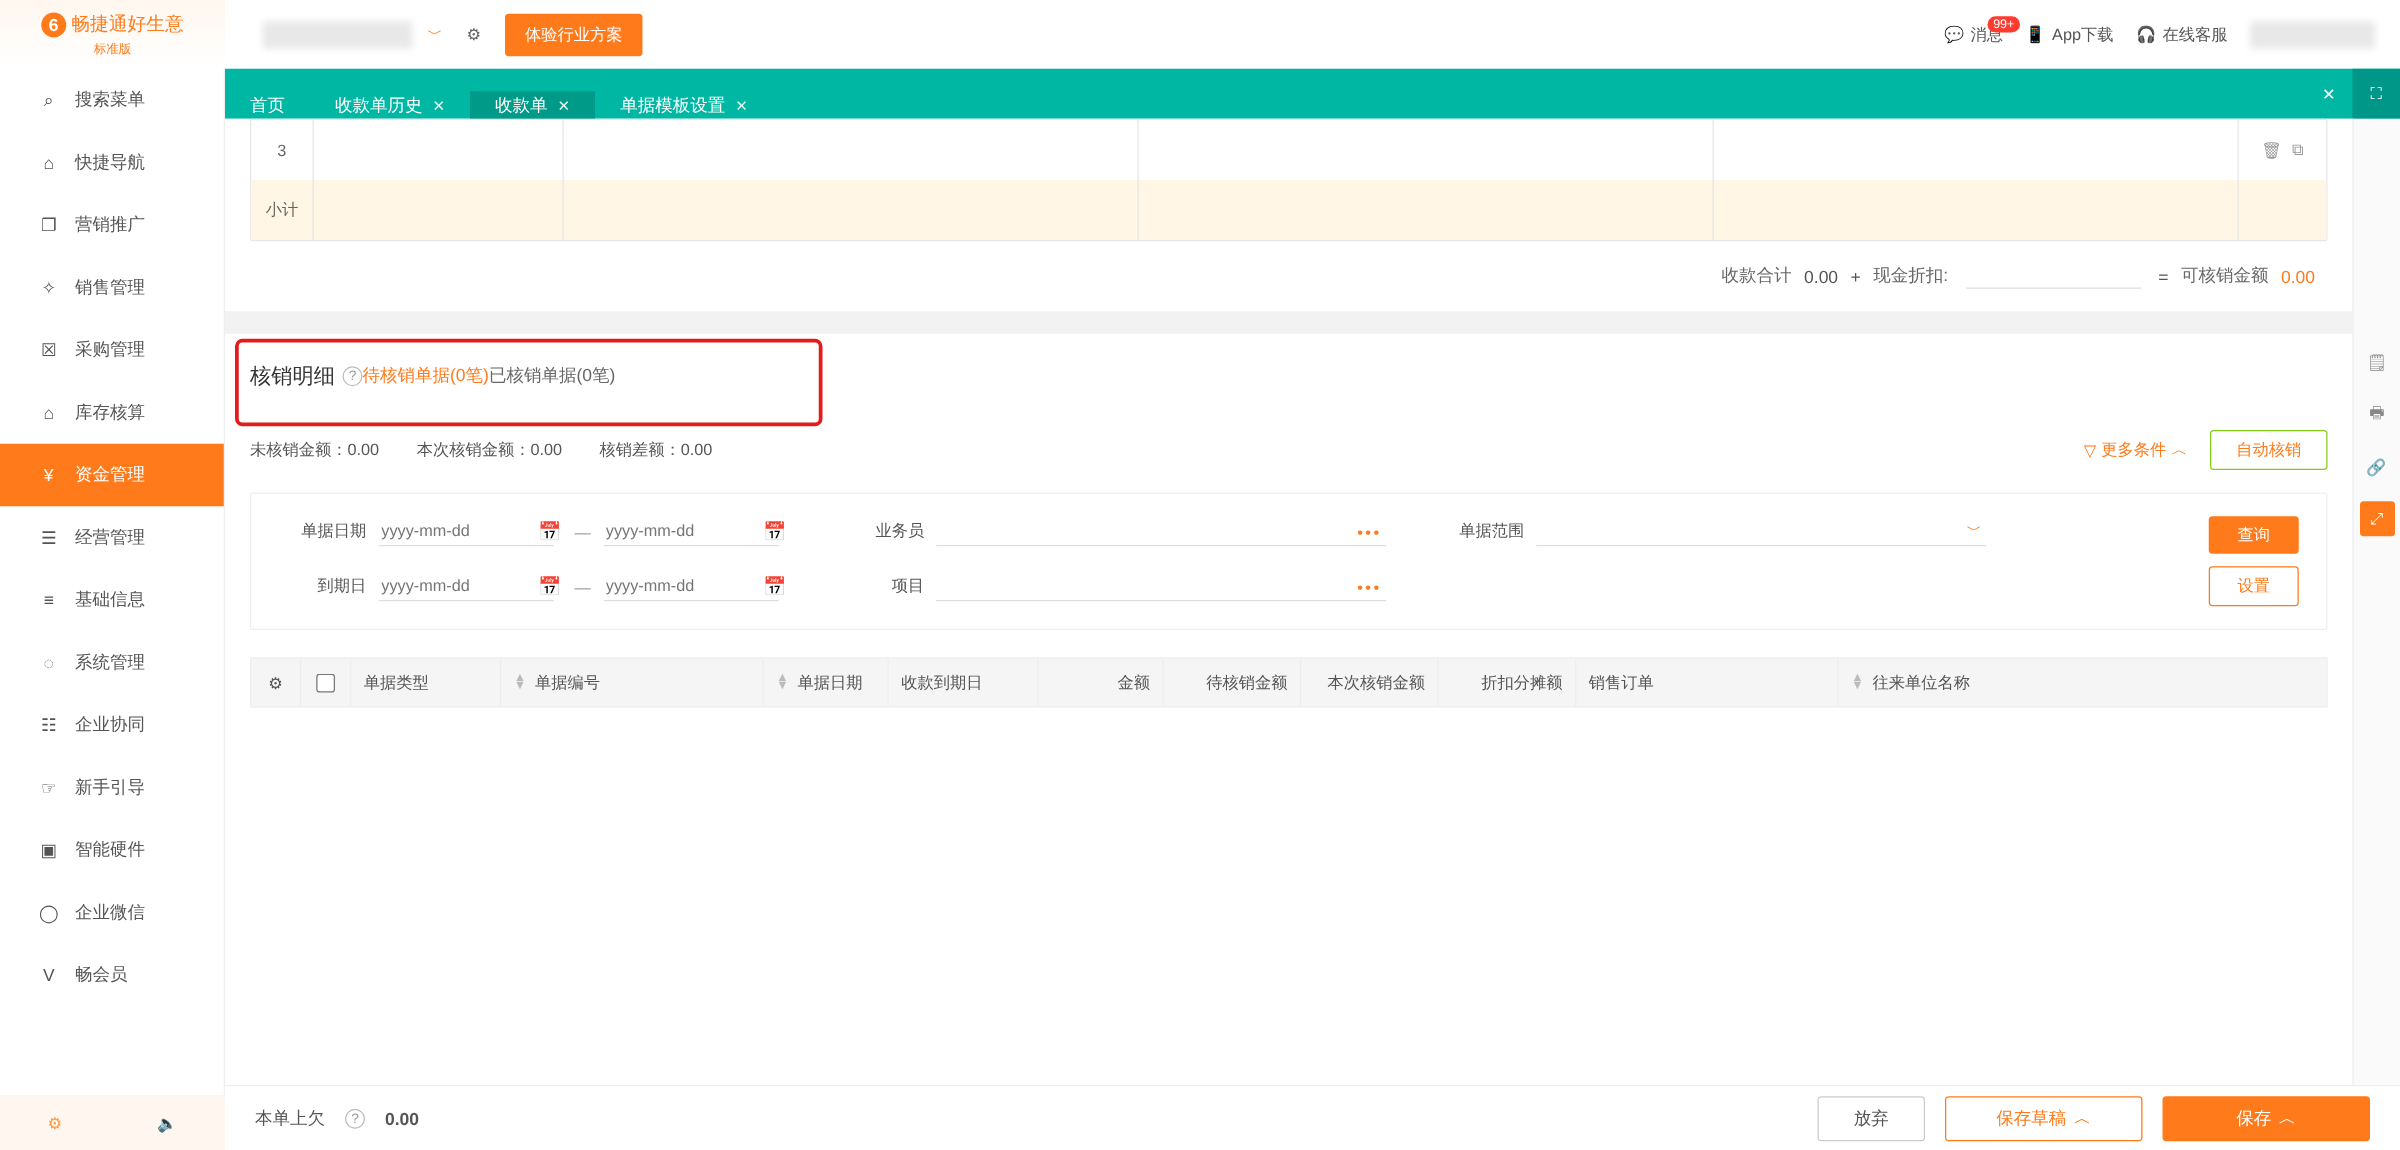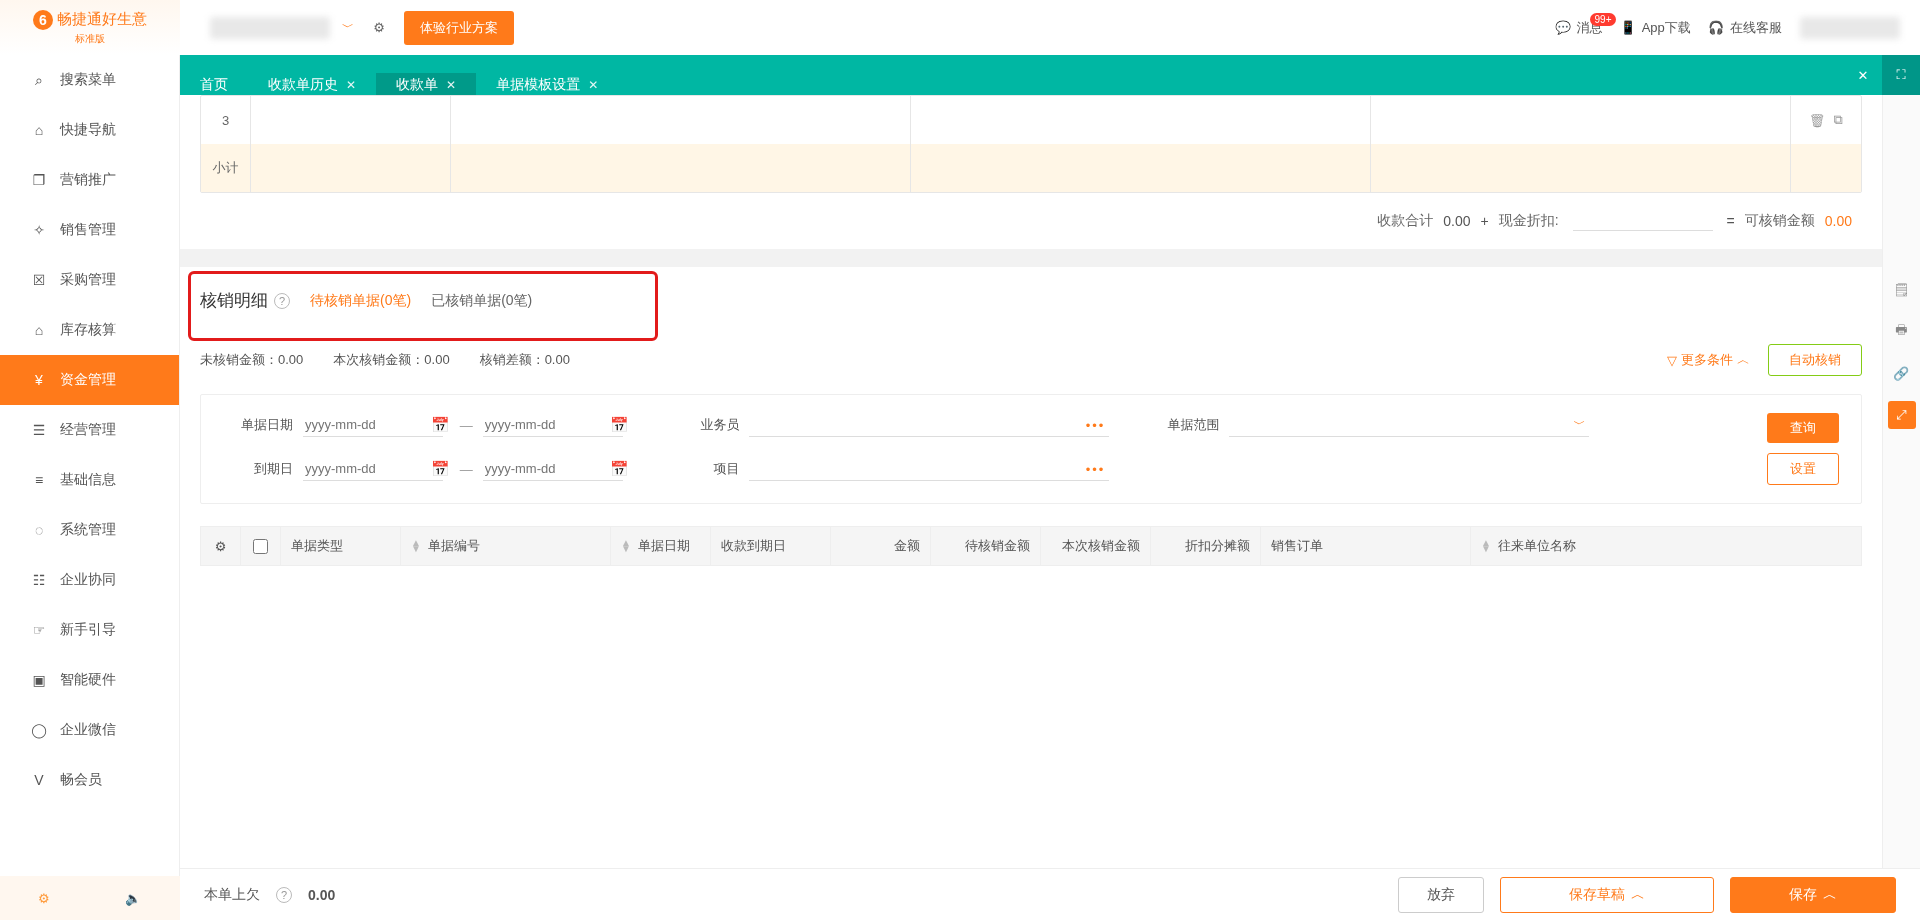"核销明细" .hx-head { gap: 20px -> none }
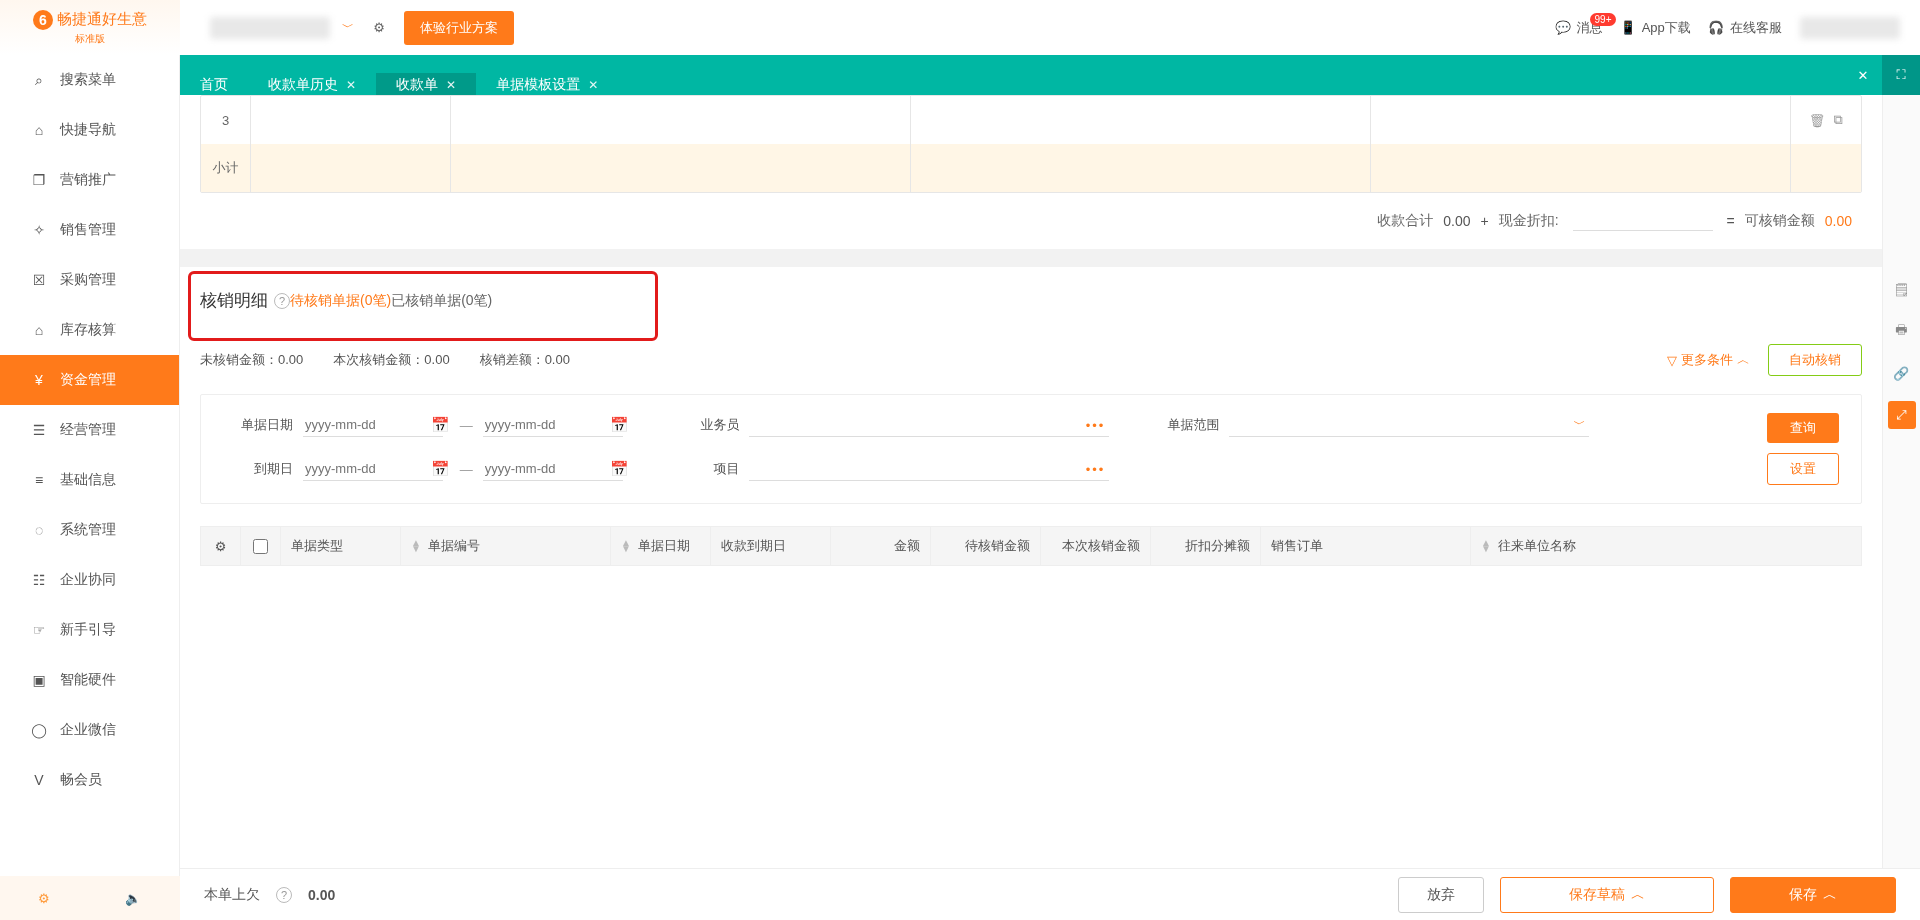"保存草稿" .btn-outline-lg { padding: 8px 68px -> 8px 40px }
